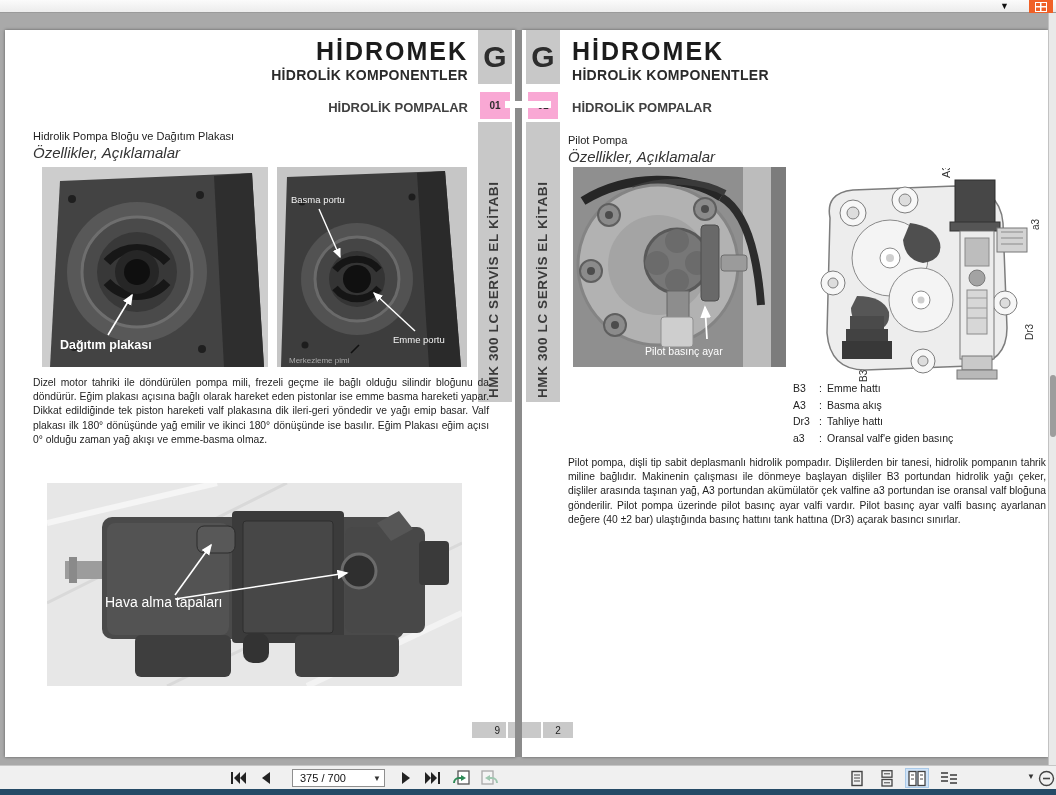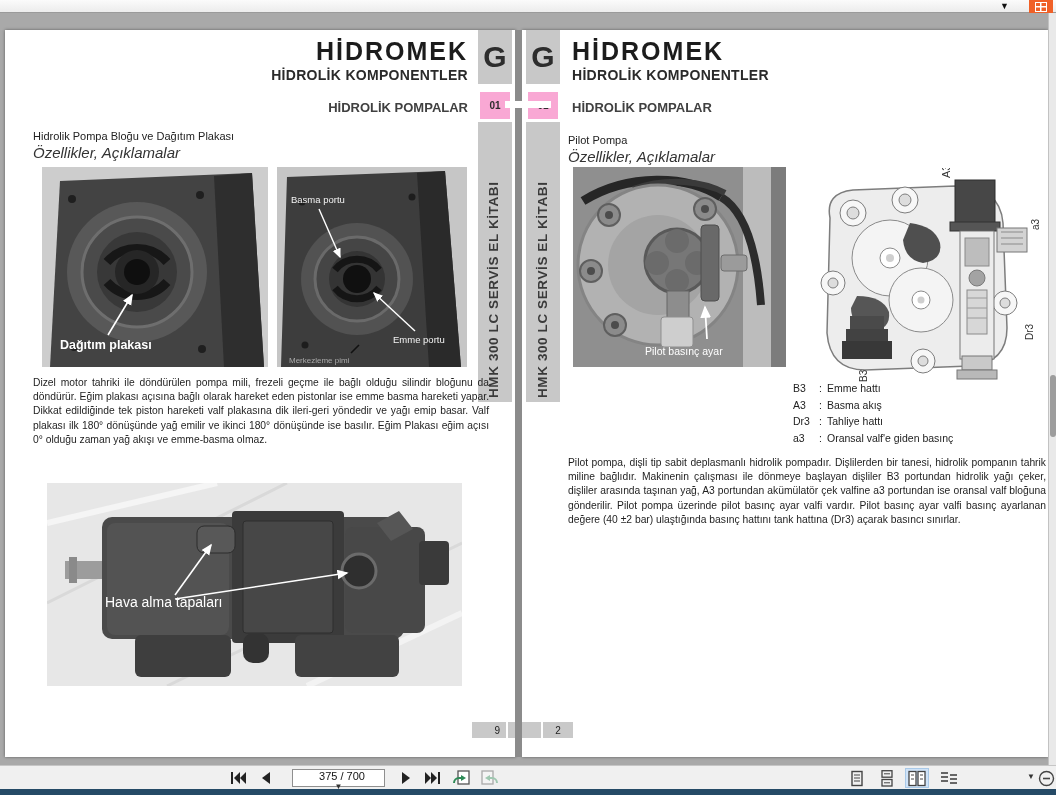"375 / 700" .pageinput { flex-direction: column -> none }
